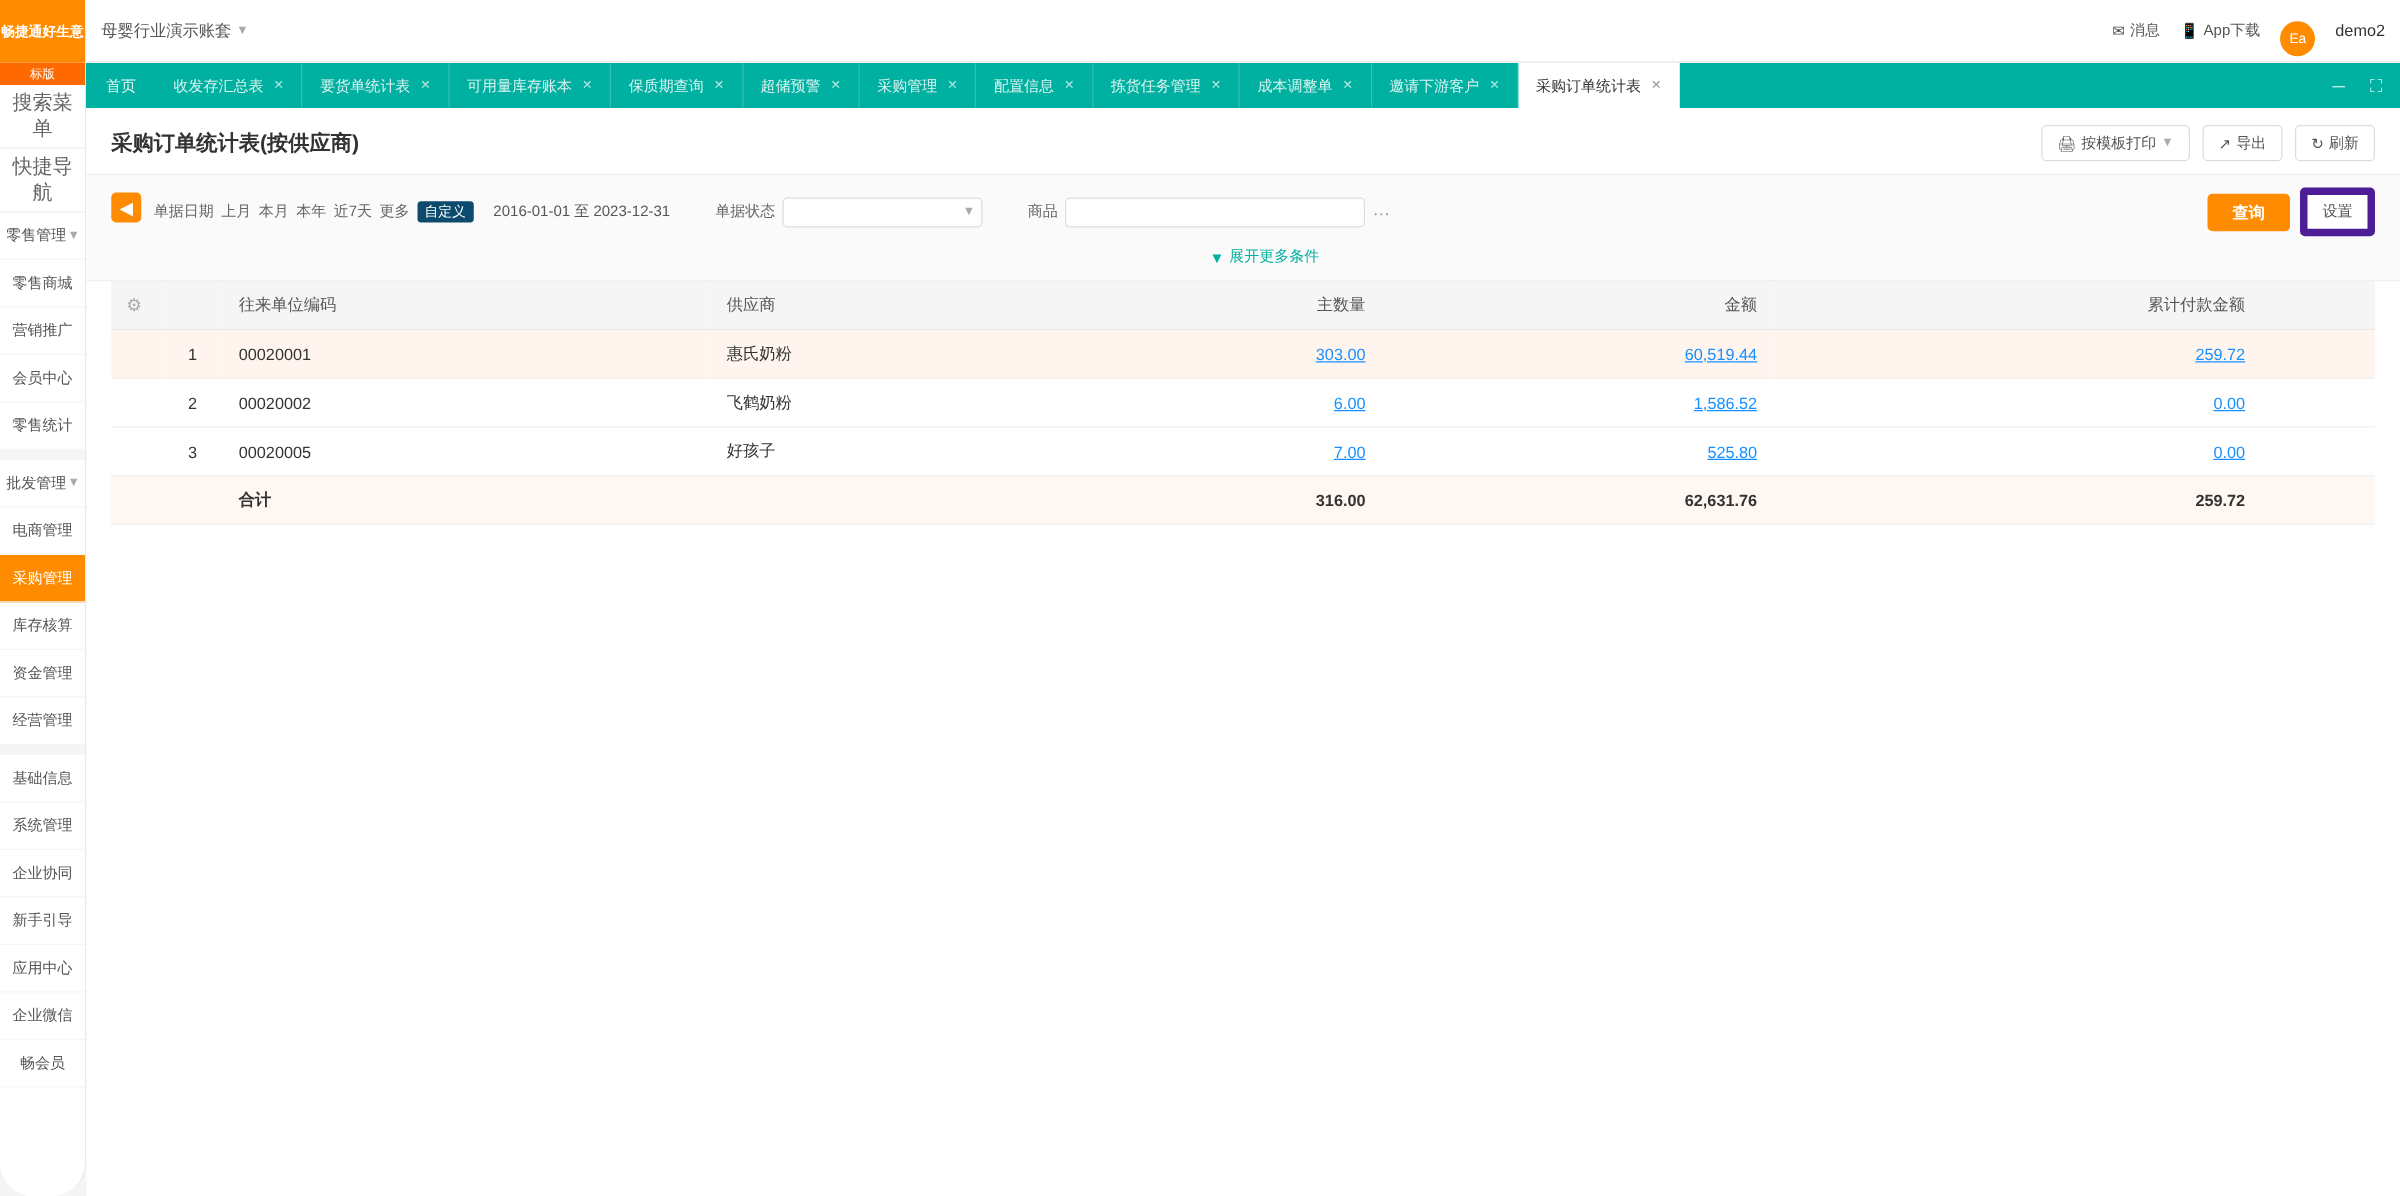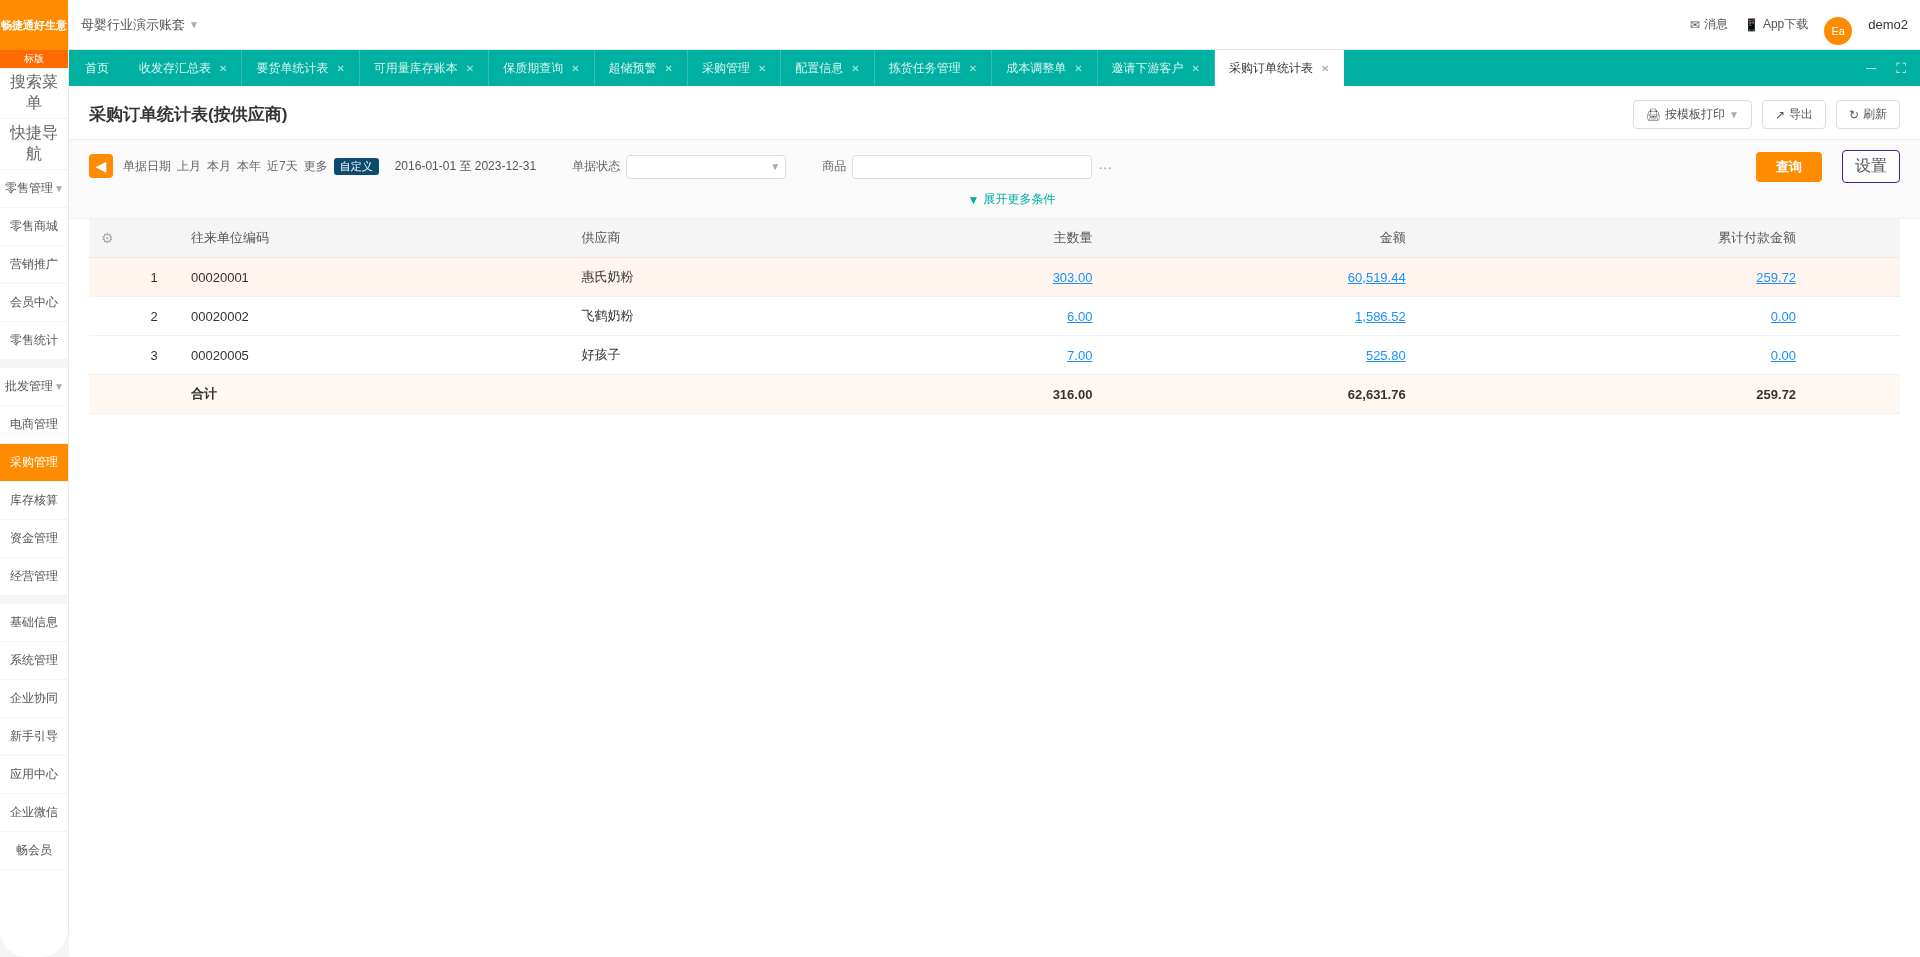"查询" div { gap: 20px -> 8px }
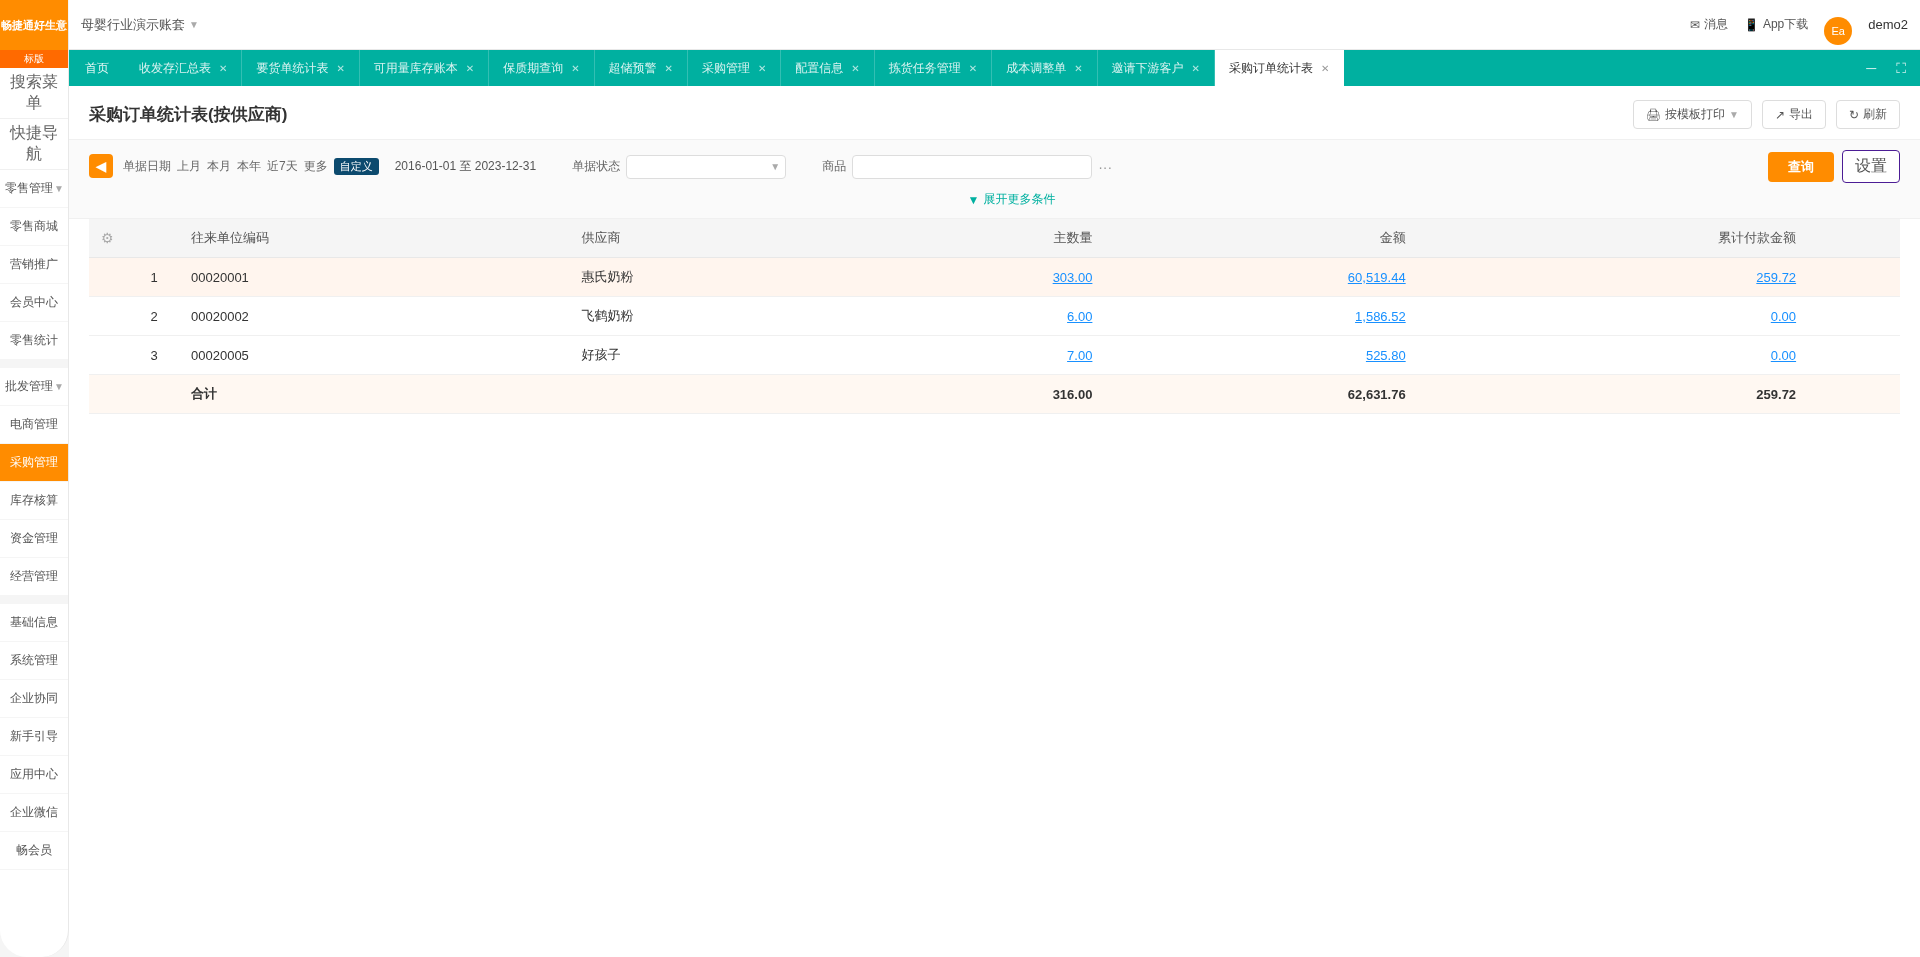"设置" .btn-settings { border: 1px solid #4c1d95 -> 6px solid #4c1d95; font-size: 16px -> 12px }
